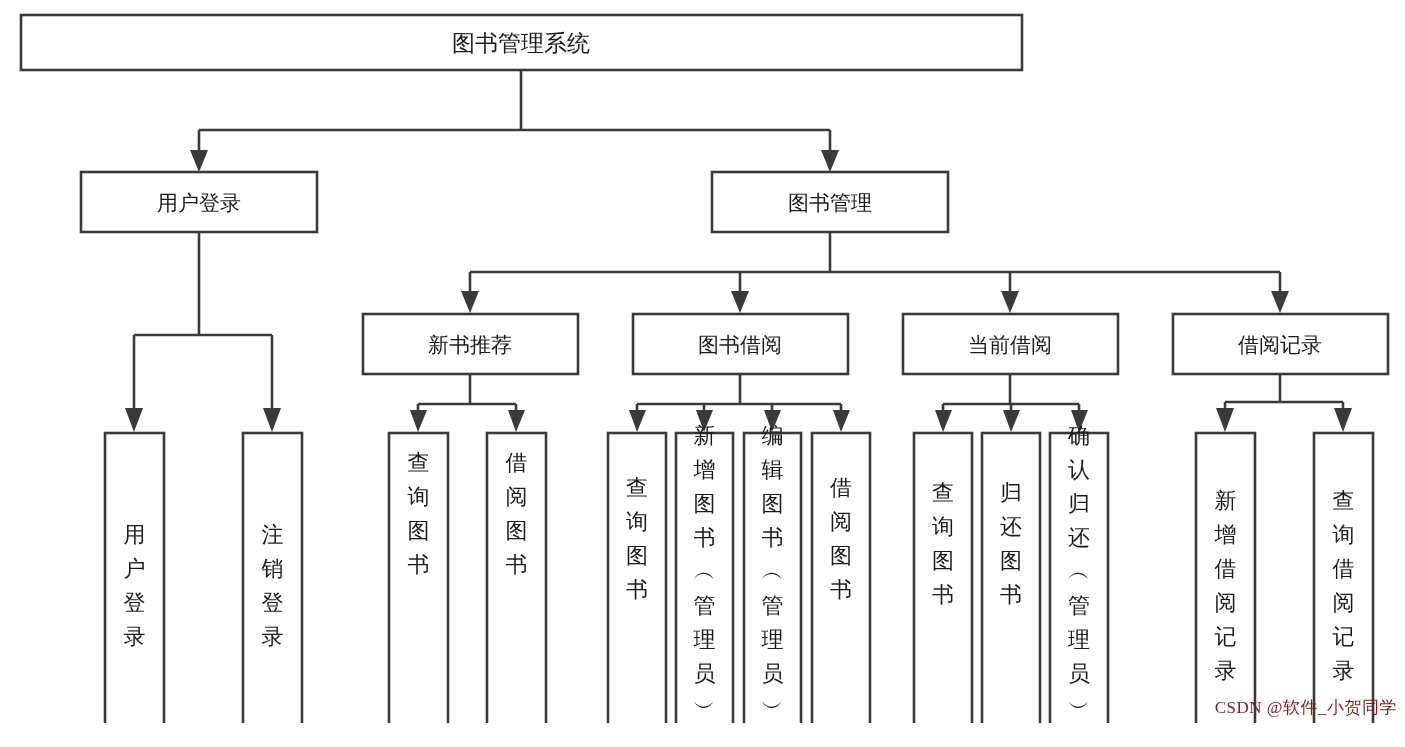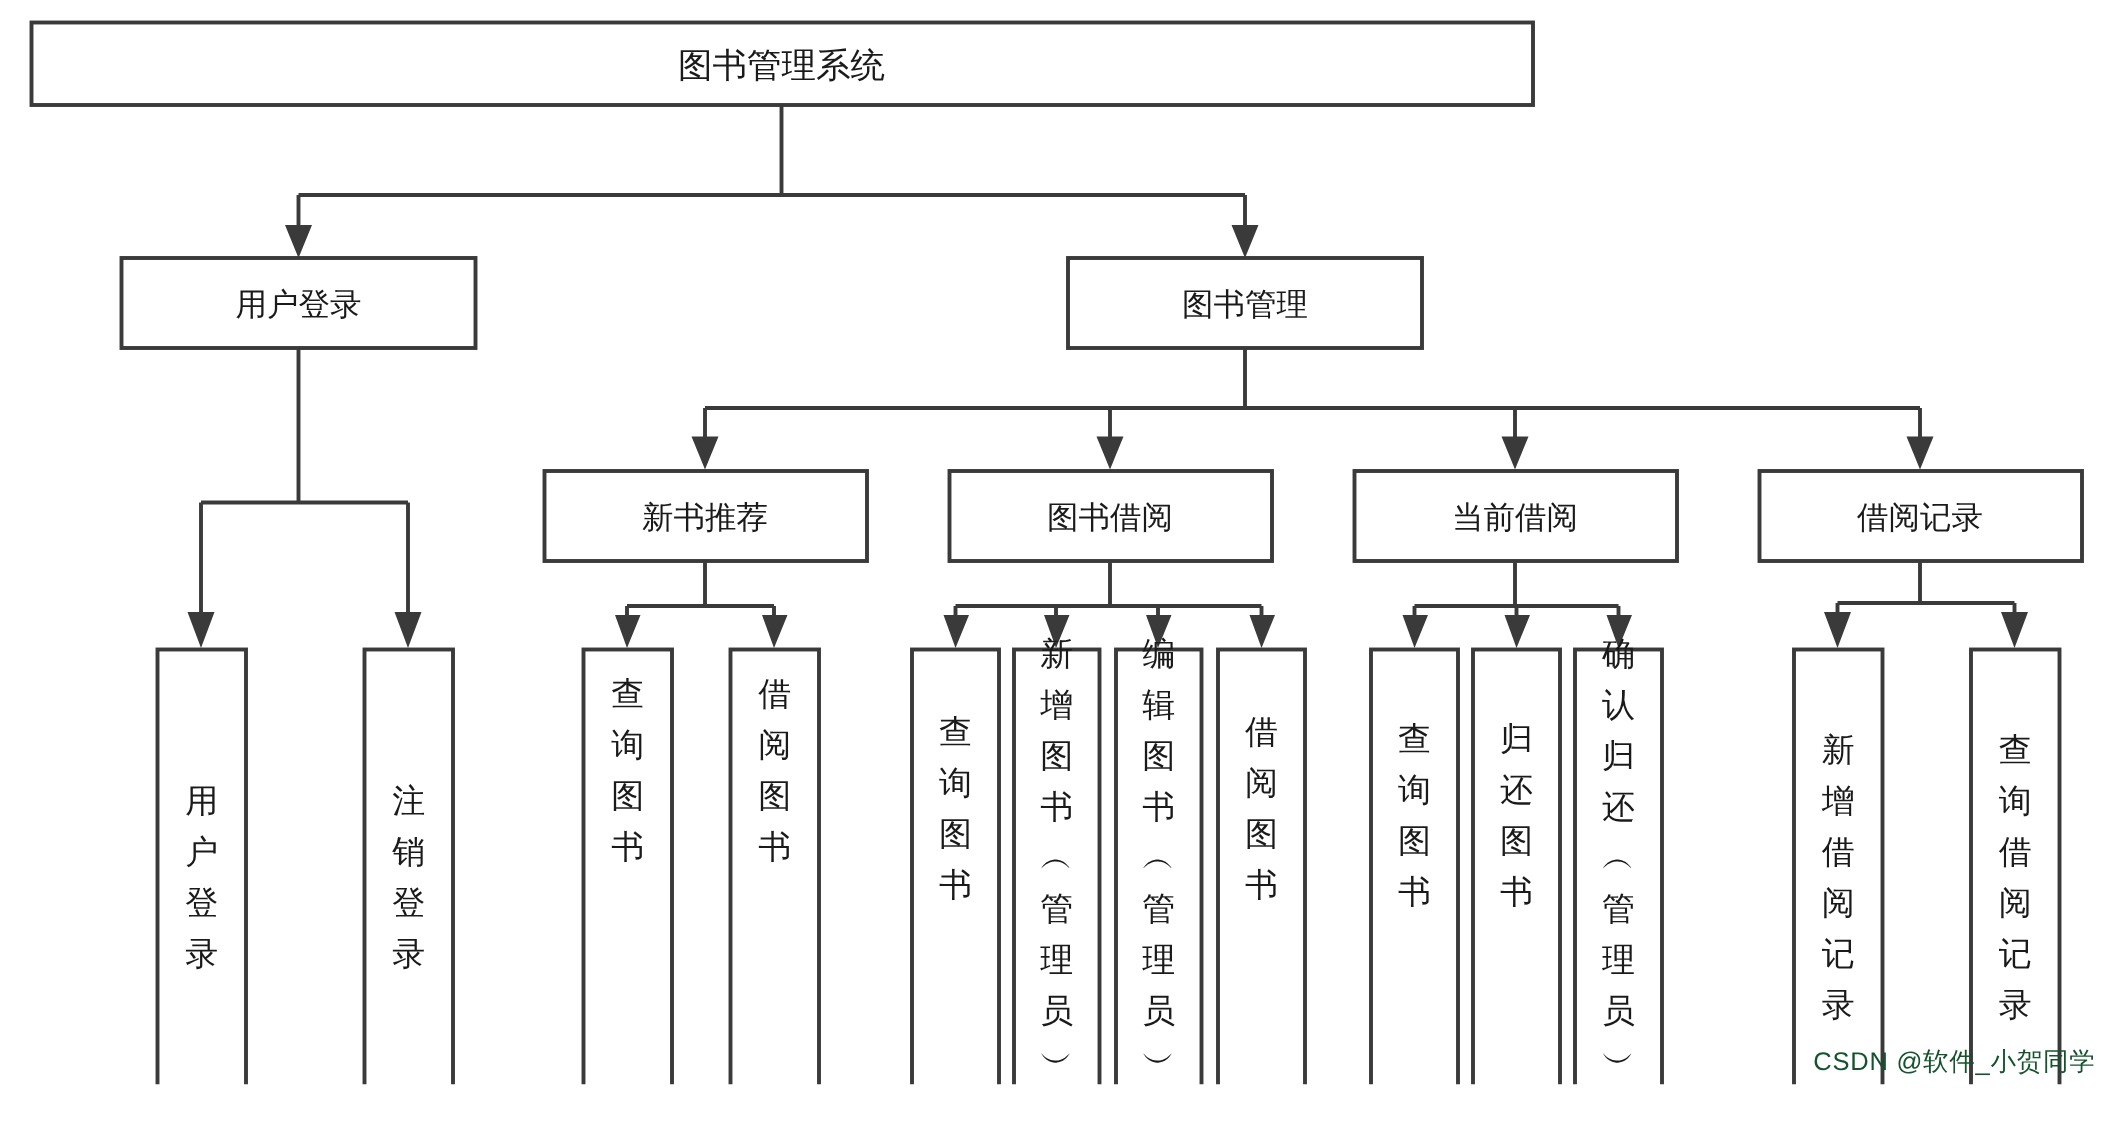"CSDN @软件_小贺同学" .watermark-text { color: #14532d -> #7f1d1d; font-family: Liberation Sans, sans-serif -> Liberation Serif, serif }
